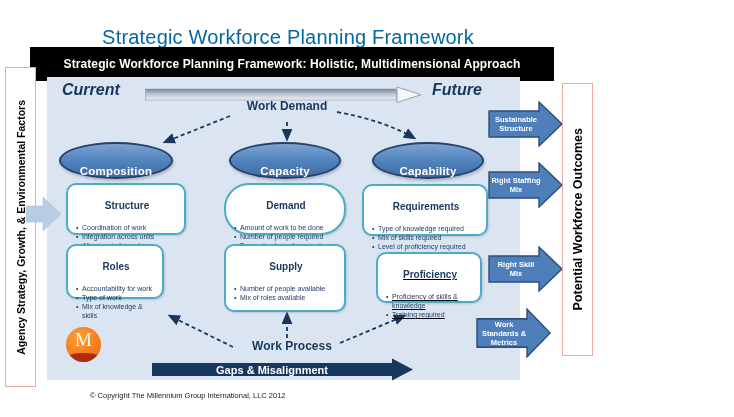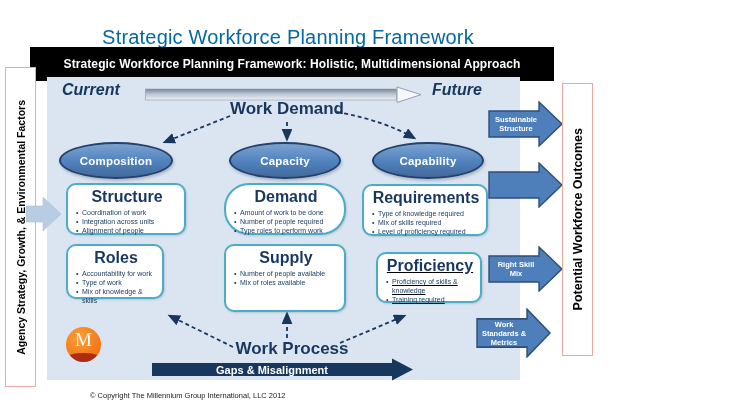"Work Demand" .flow-label { font-size: 17px -> 12px }
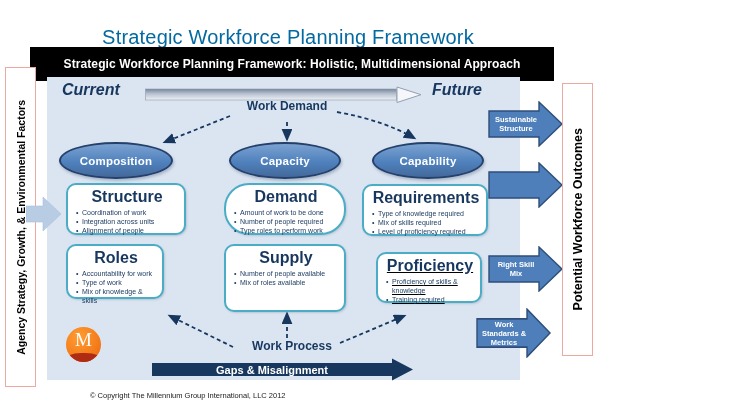"Composition" .dim-ellipse { align-items: center -> flex-end }
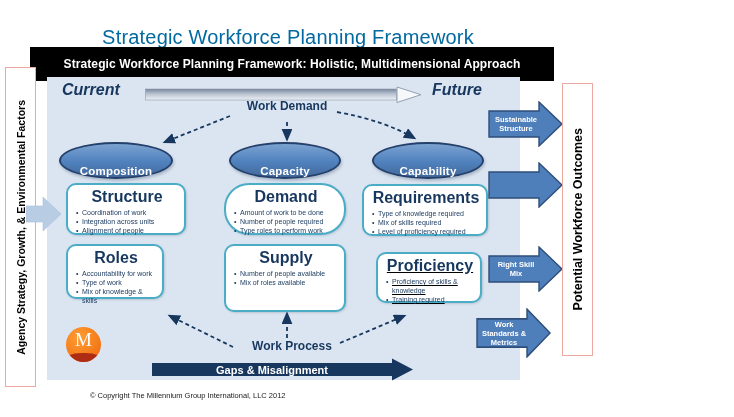"Right Staffing Mix" div.olabel { html: none -> <div>Right Staffing Mix</div> }
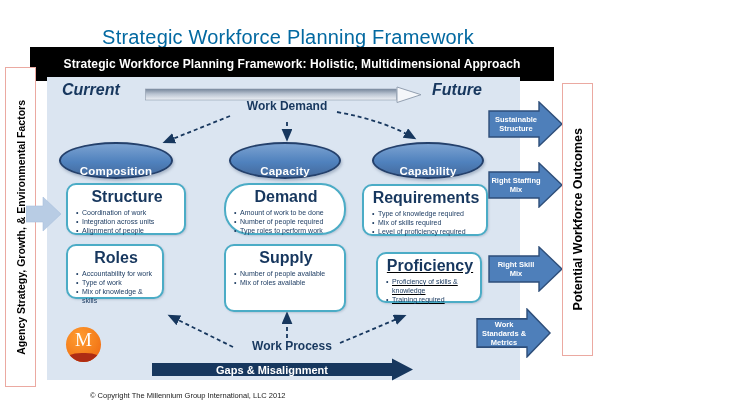"Structure" .sbox h4 { font-size: 16px -> 10px; margin: 0 -> 12px }
